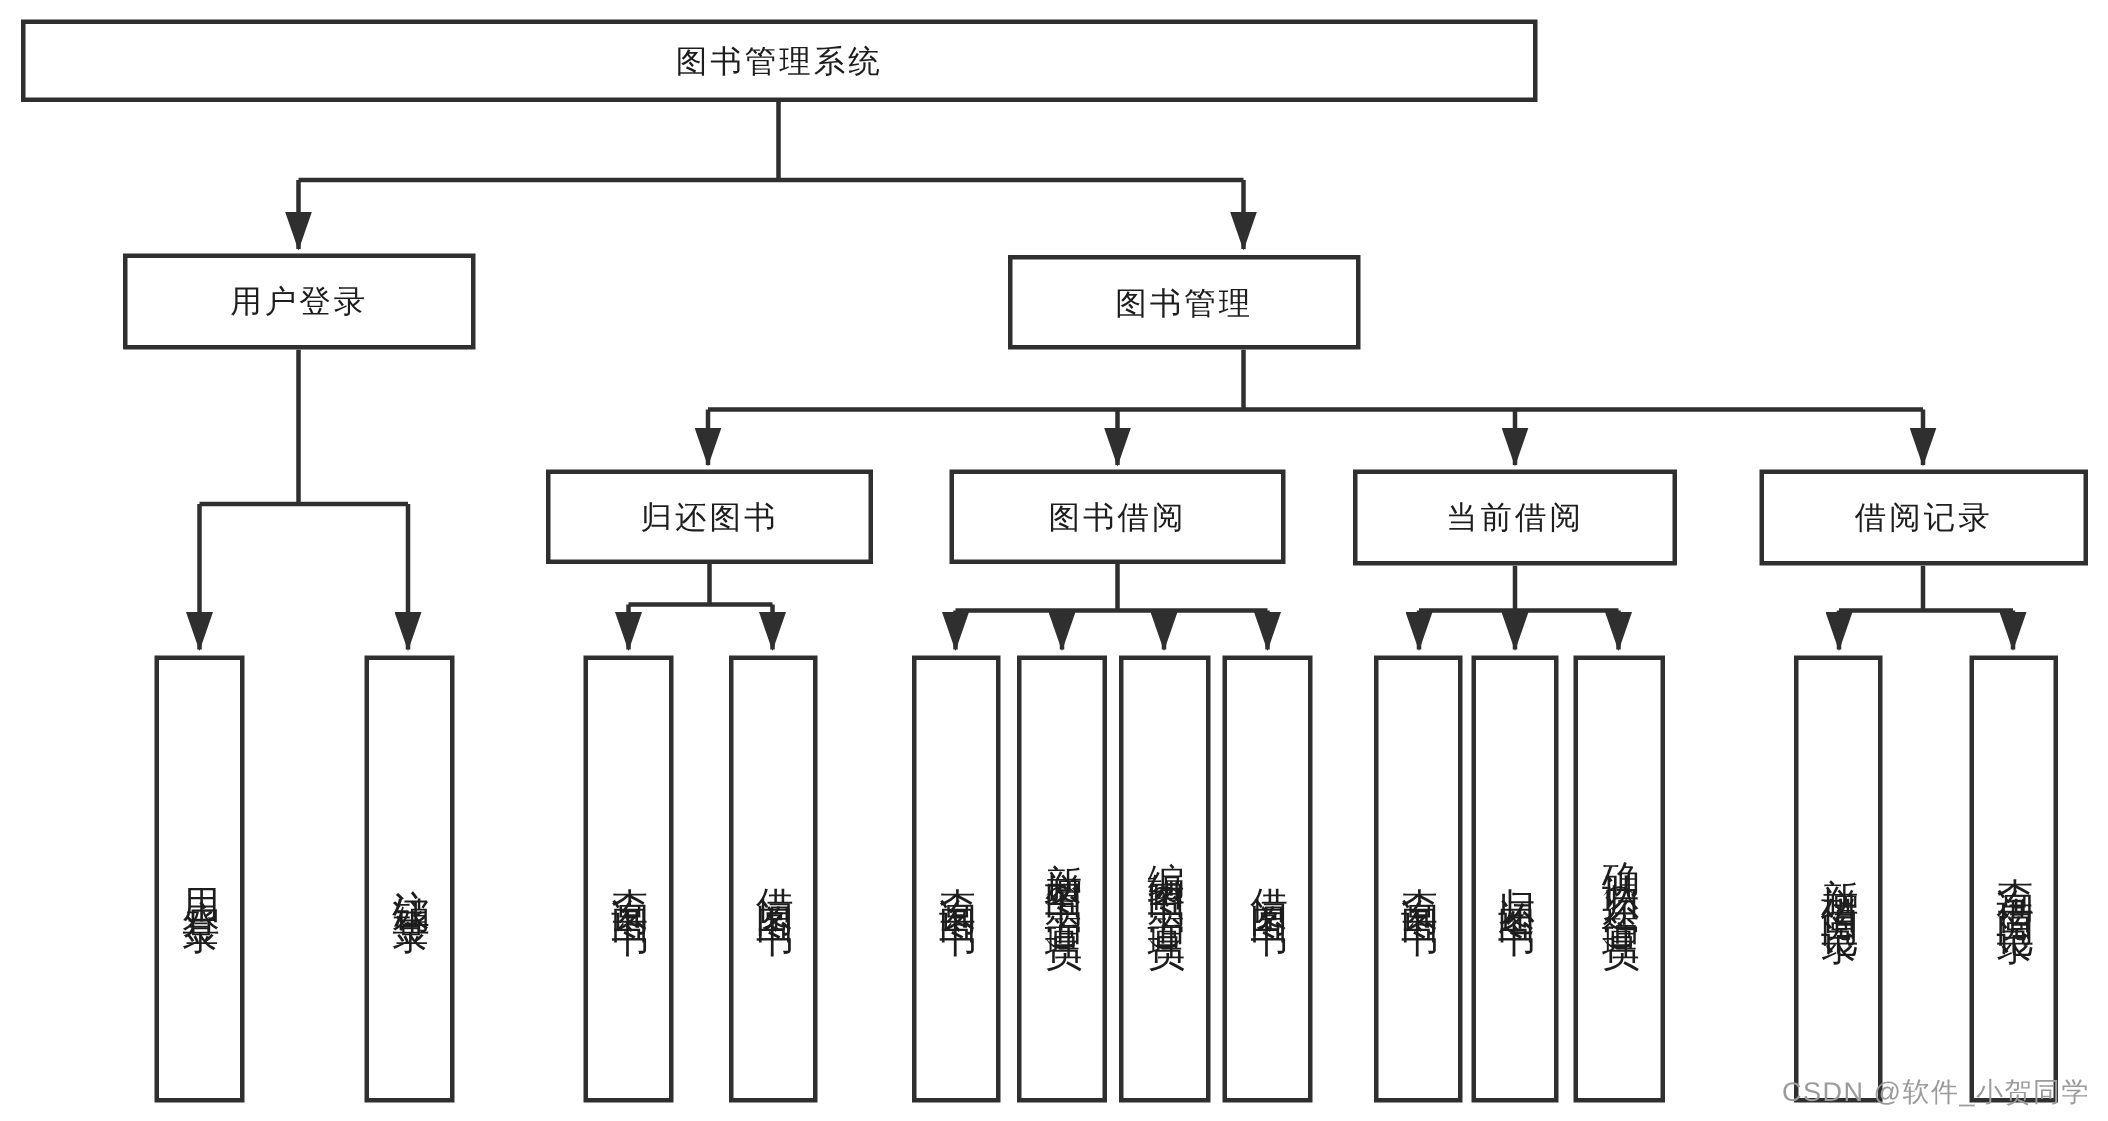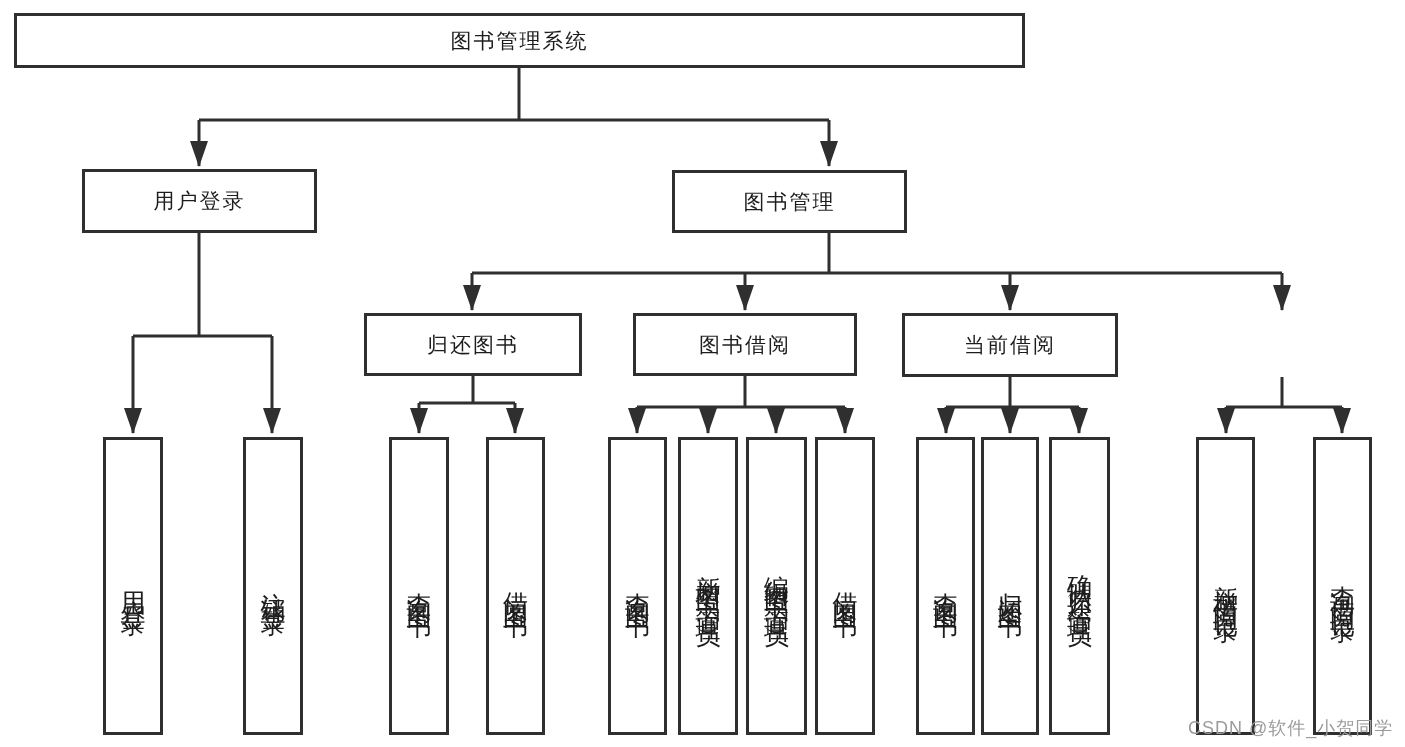"借阅记录" div.node { html: none -> <div> <span>借阅记录</span> </div> }
